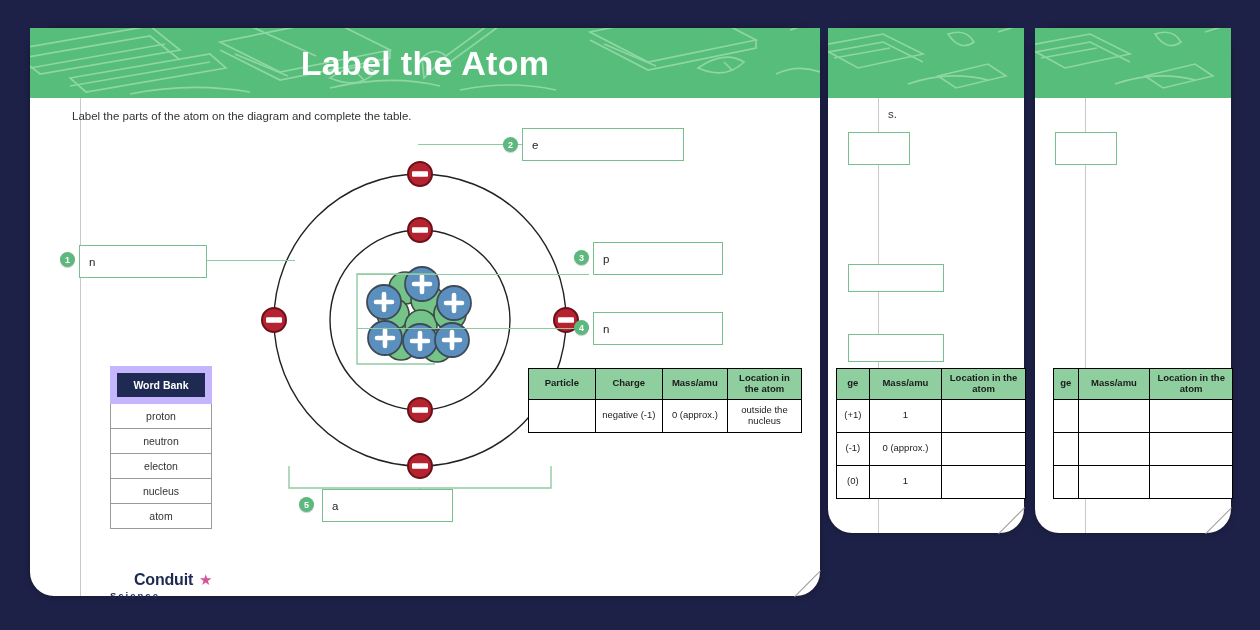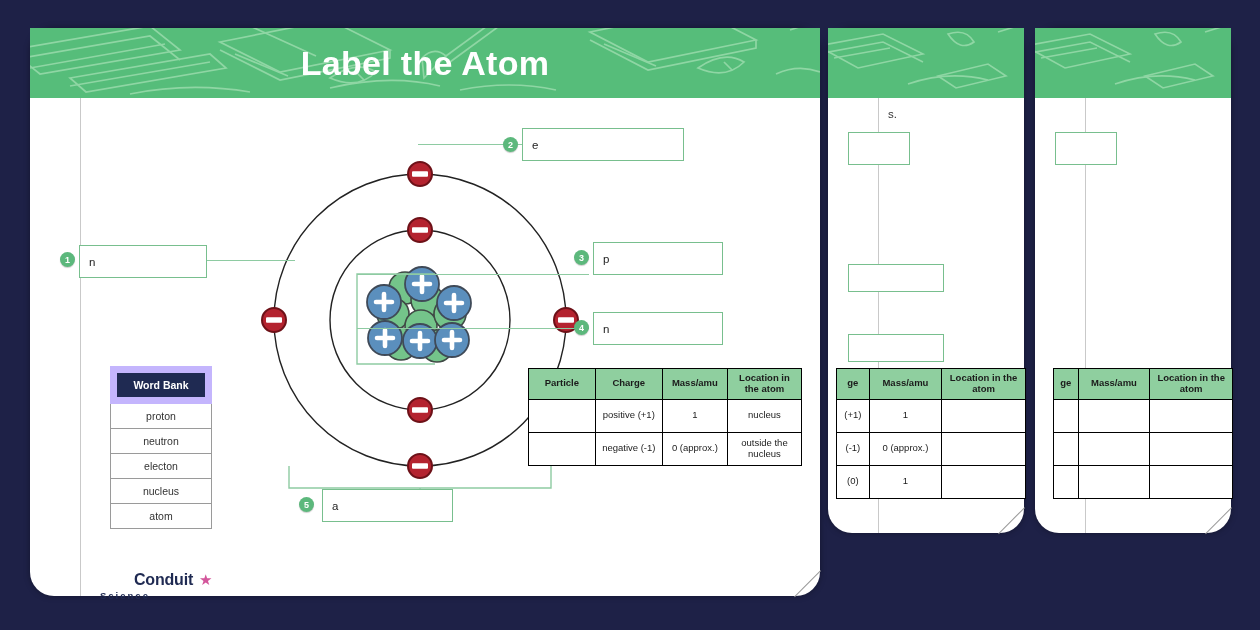"Label the parts of the" div.instr { html: none -> <div>Label the parts of the atom on the diagram and complete the table.</div> }
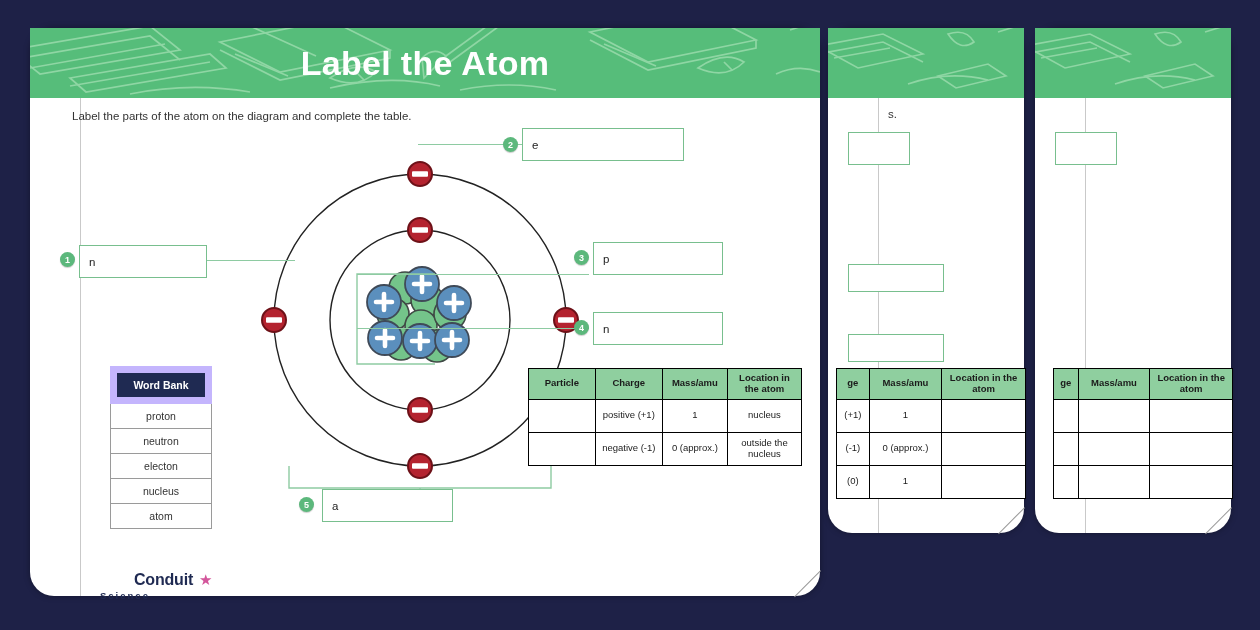"positive (+1)" tr { html: <tr> <td></td> <td>positive (+1)</td> <td>1</td> <td>nucleus</td> </tr> -> none }
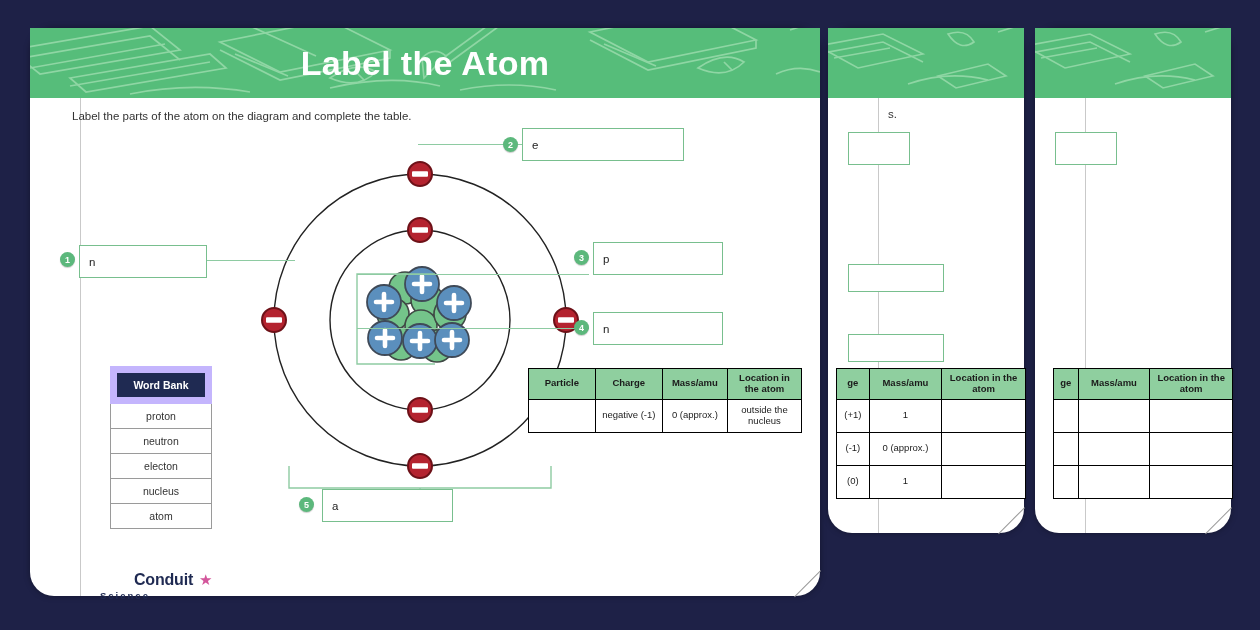"Science" .logo .s { margin-left: 12px -> 22px }
